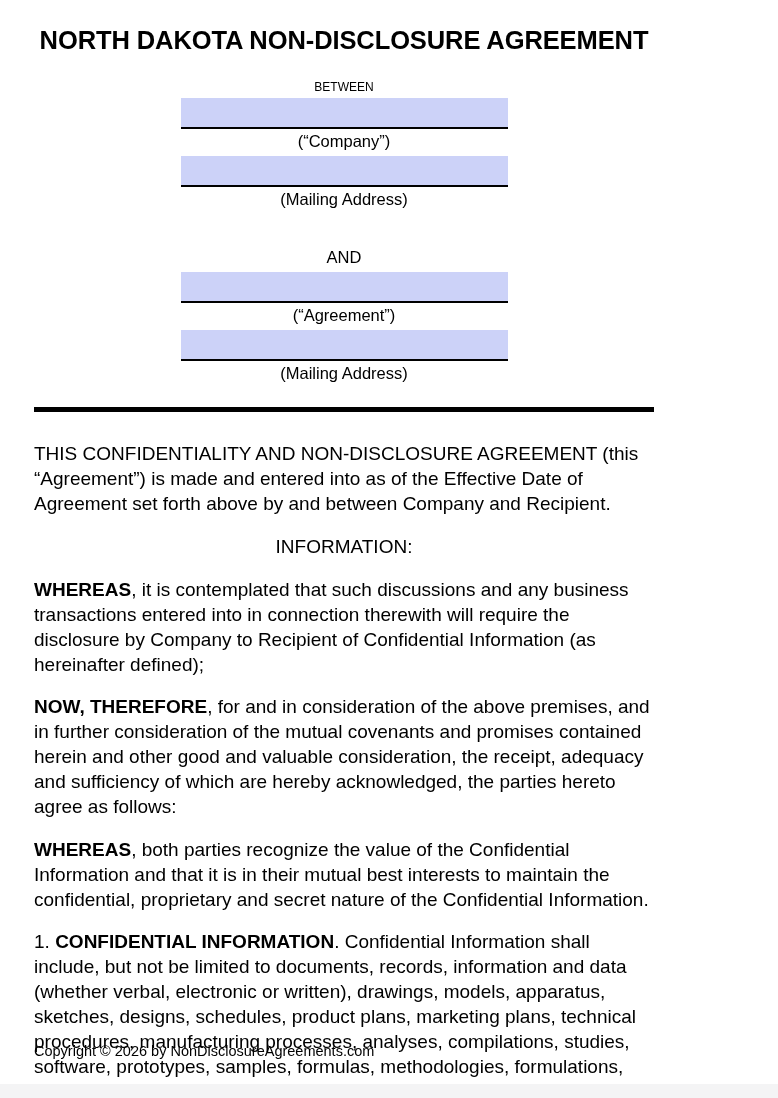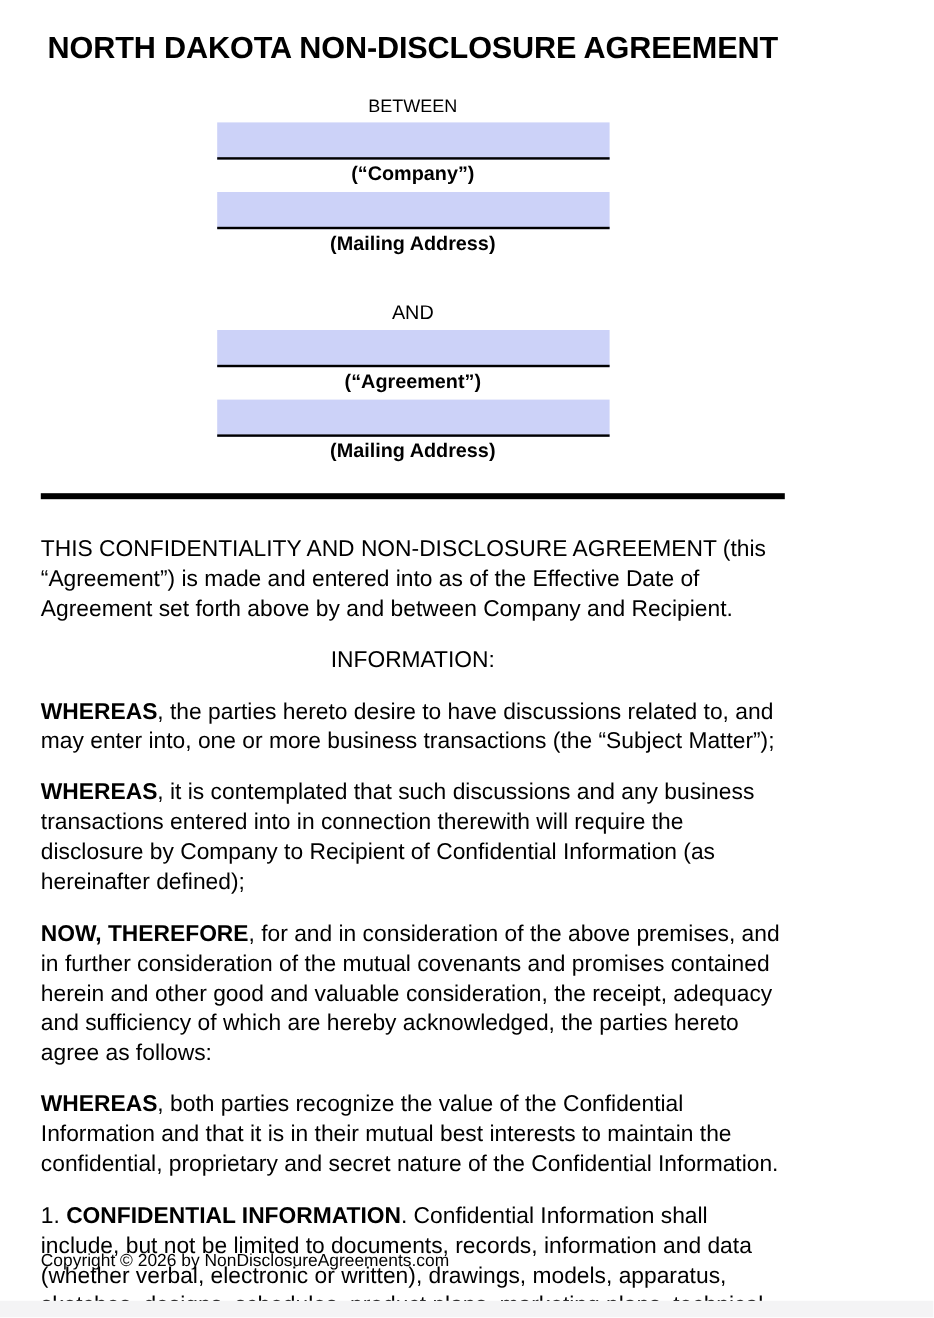"BETWEEN" .party-heading { font-size: 15px -> 12px }
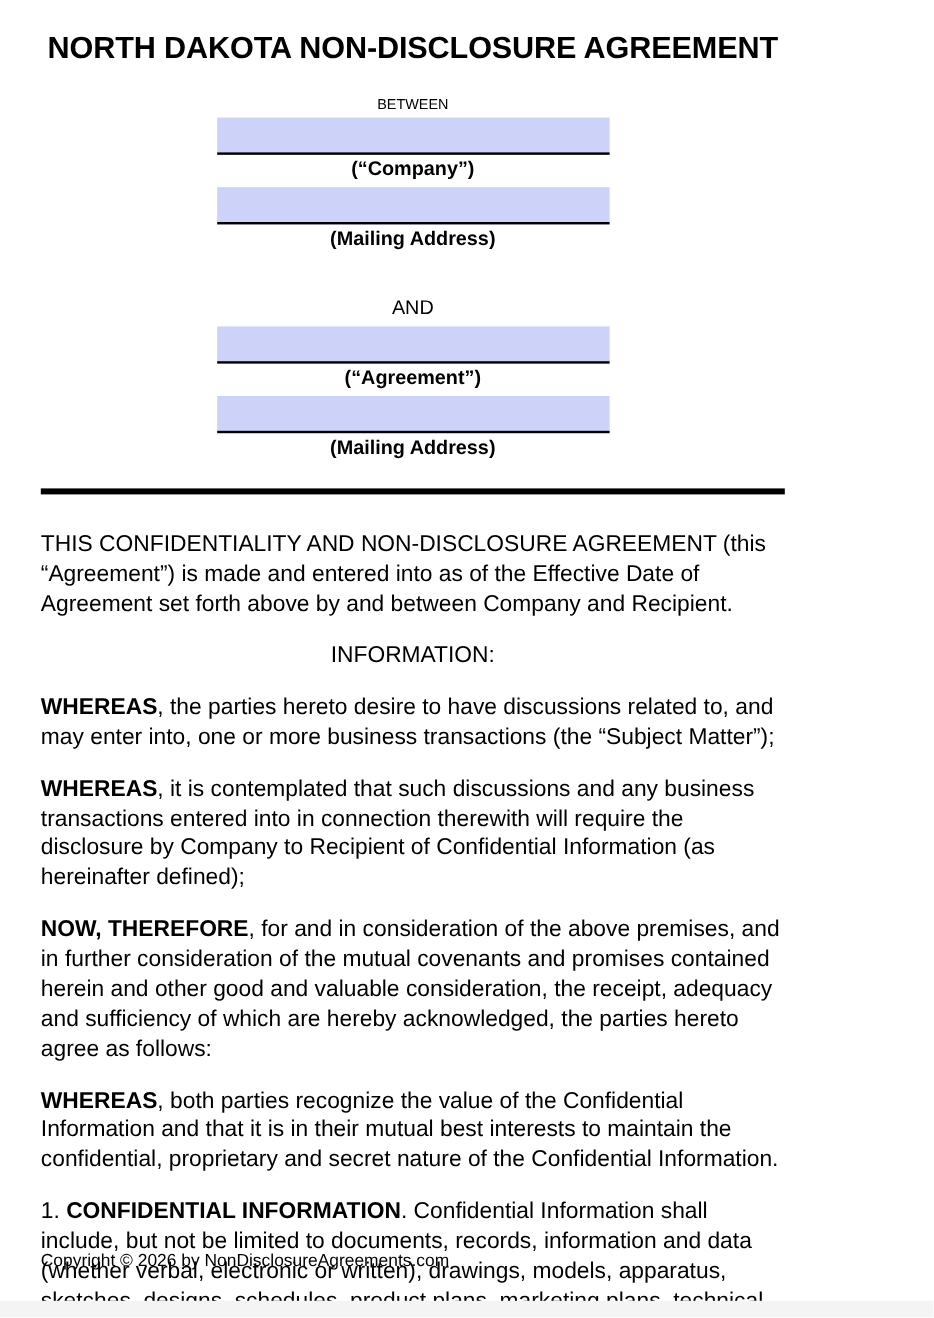"(“Company”)" .field-caption { font-weight: bold -> none }
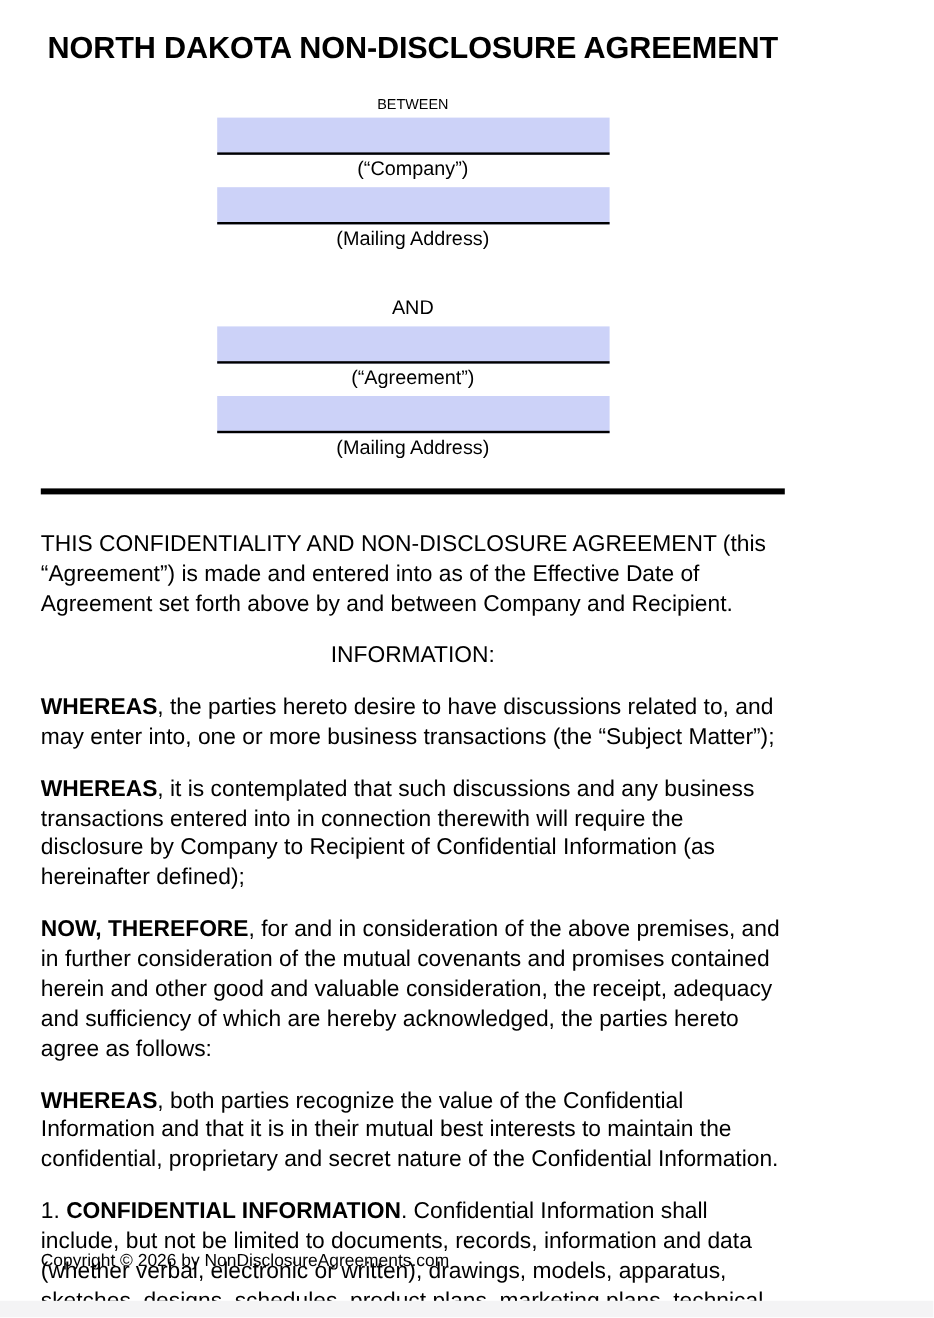"WHEREAS, the parties hereto desire" p.para { html: <p><span>WHEREAS</span><span>, the parties hereto desire to have discussions related to, and may enter into, one or more business transactions (the “Subject Matter”);</span></p> -> none }
